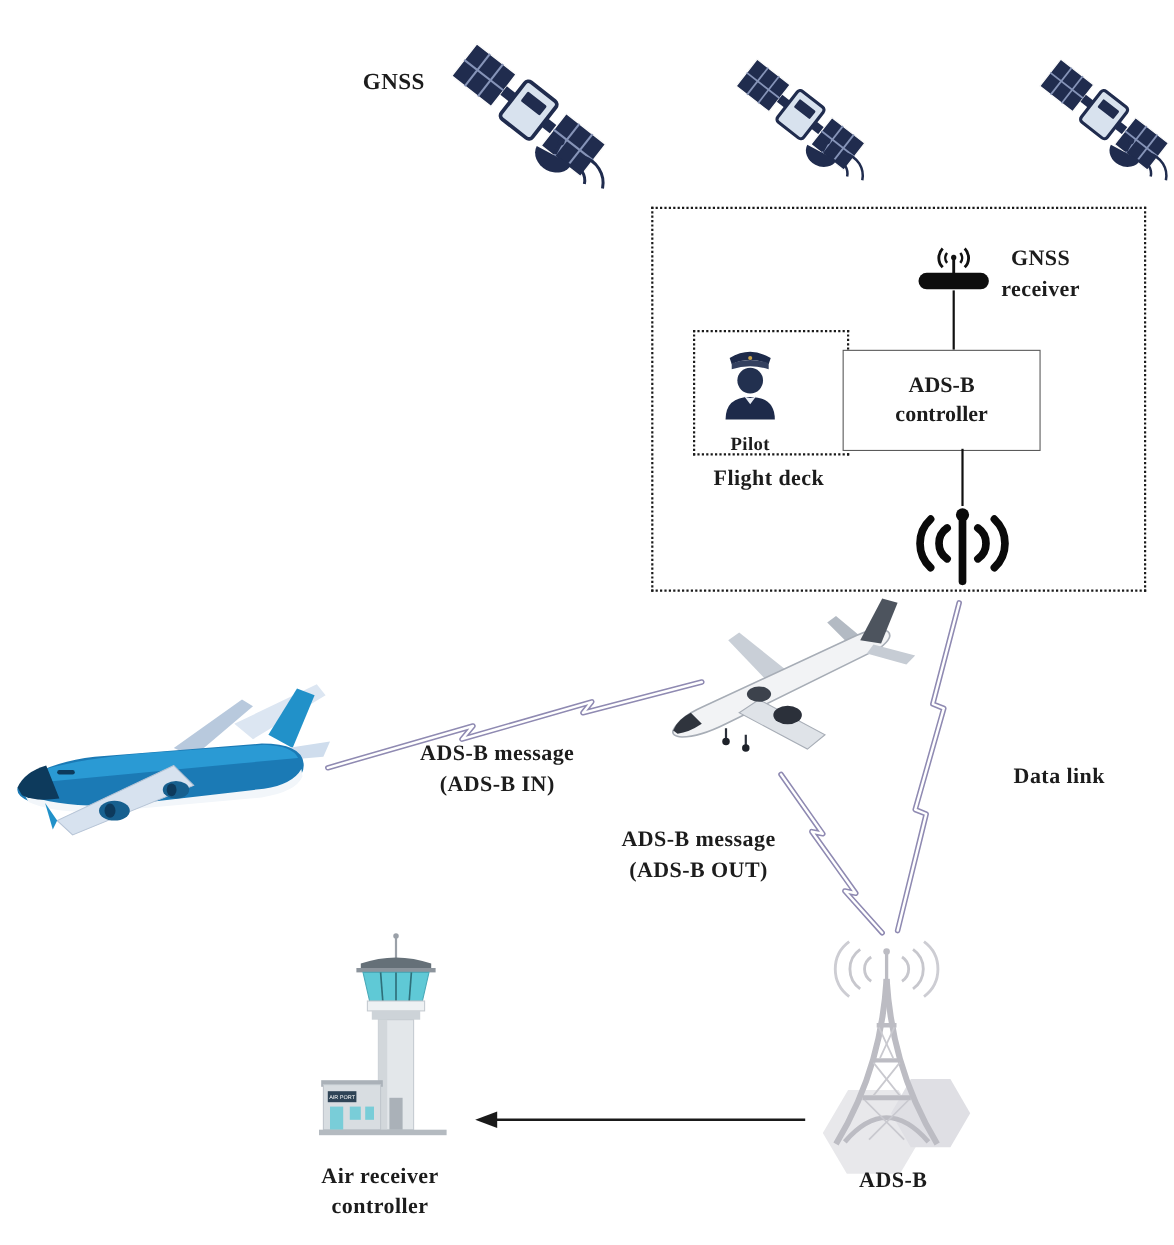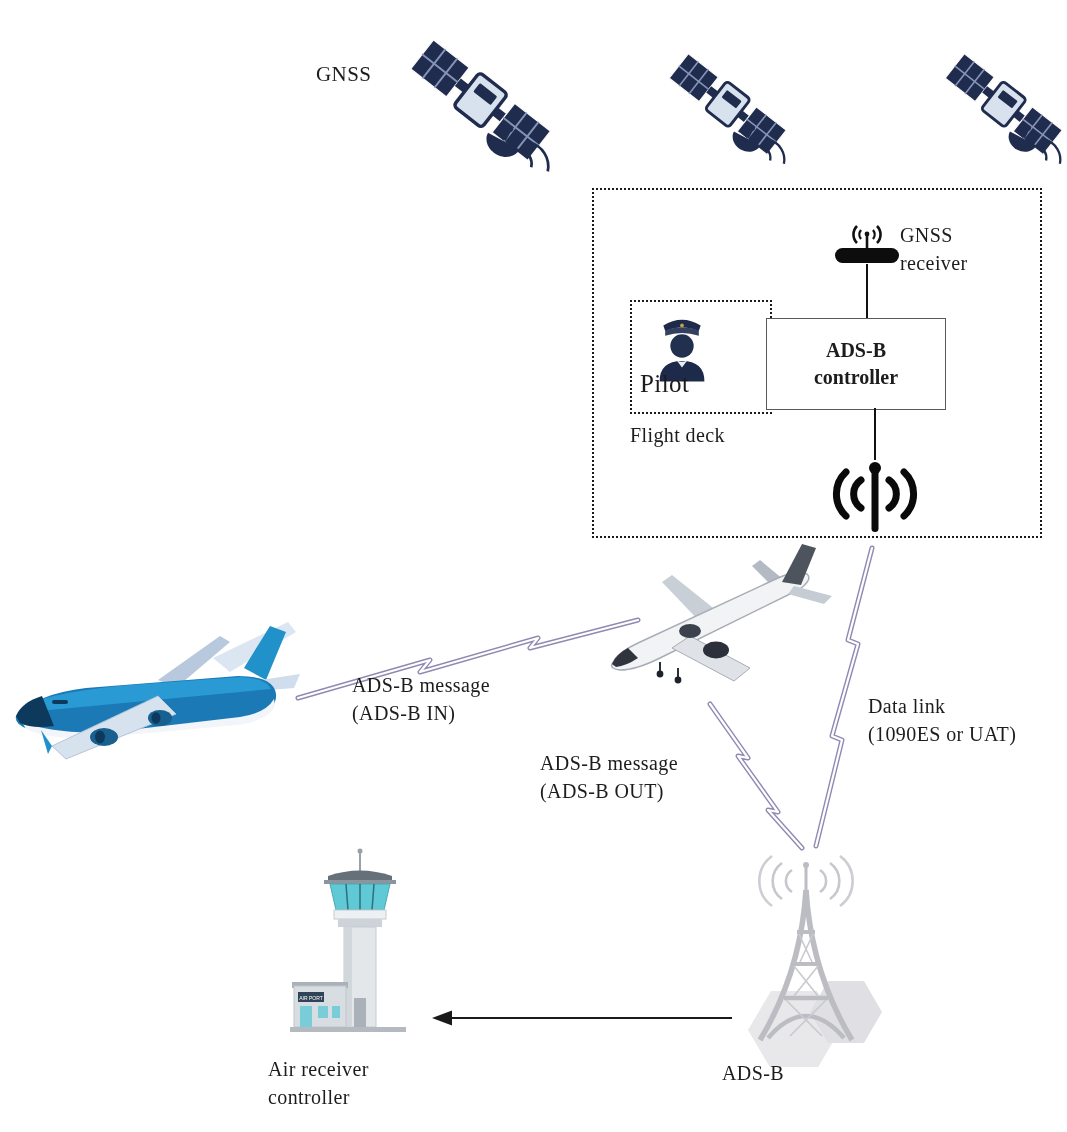"GNSS" .lbl { font-weight: 400 -> 700; text-align: none -> center }
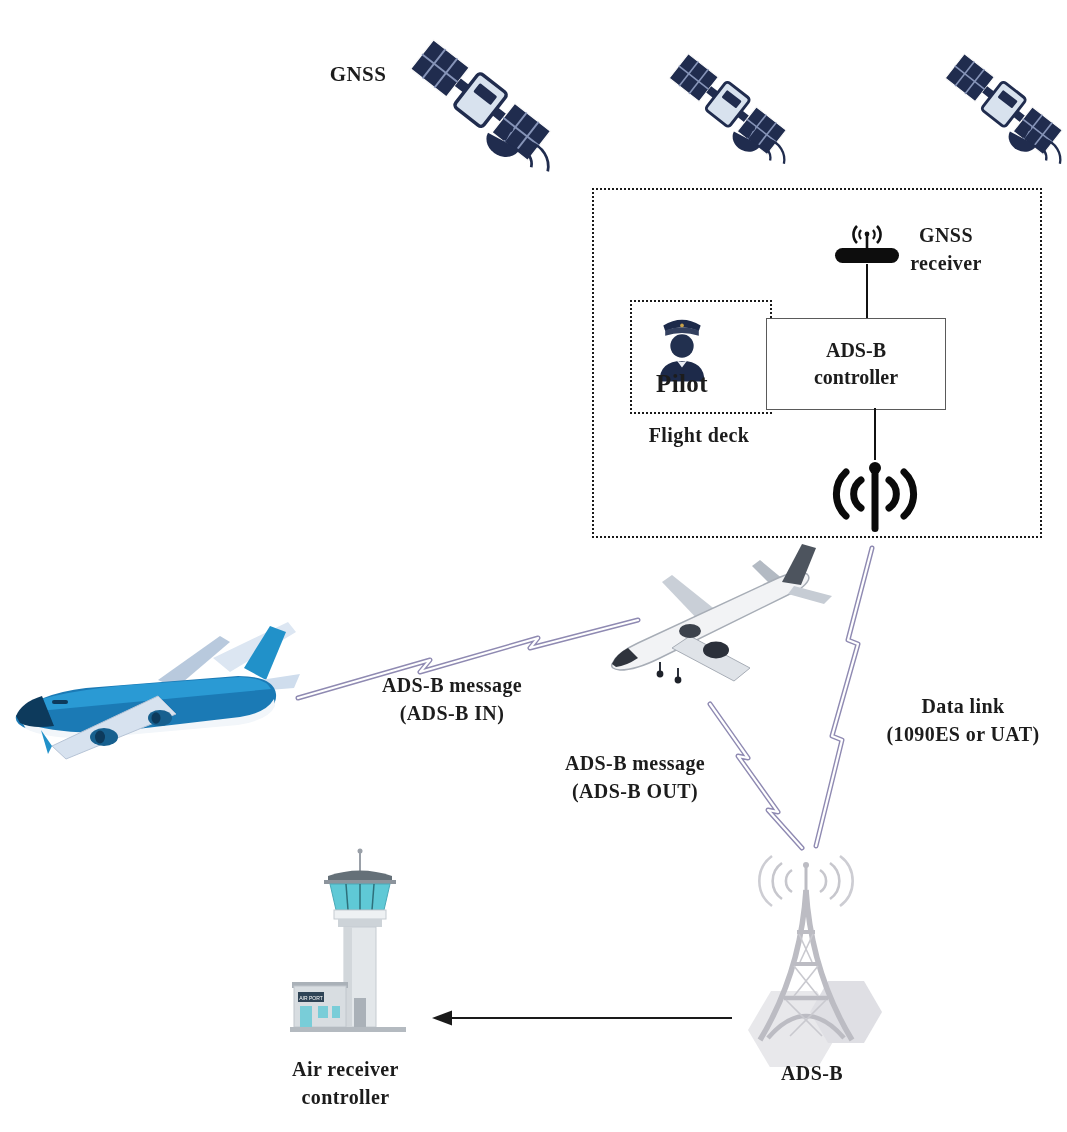"Pilot" div.abs { font-size: 25px -> 17px; top: 367px -> 392px }
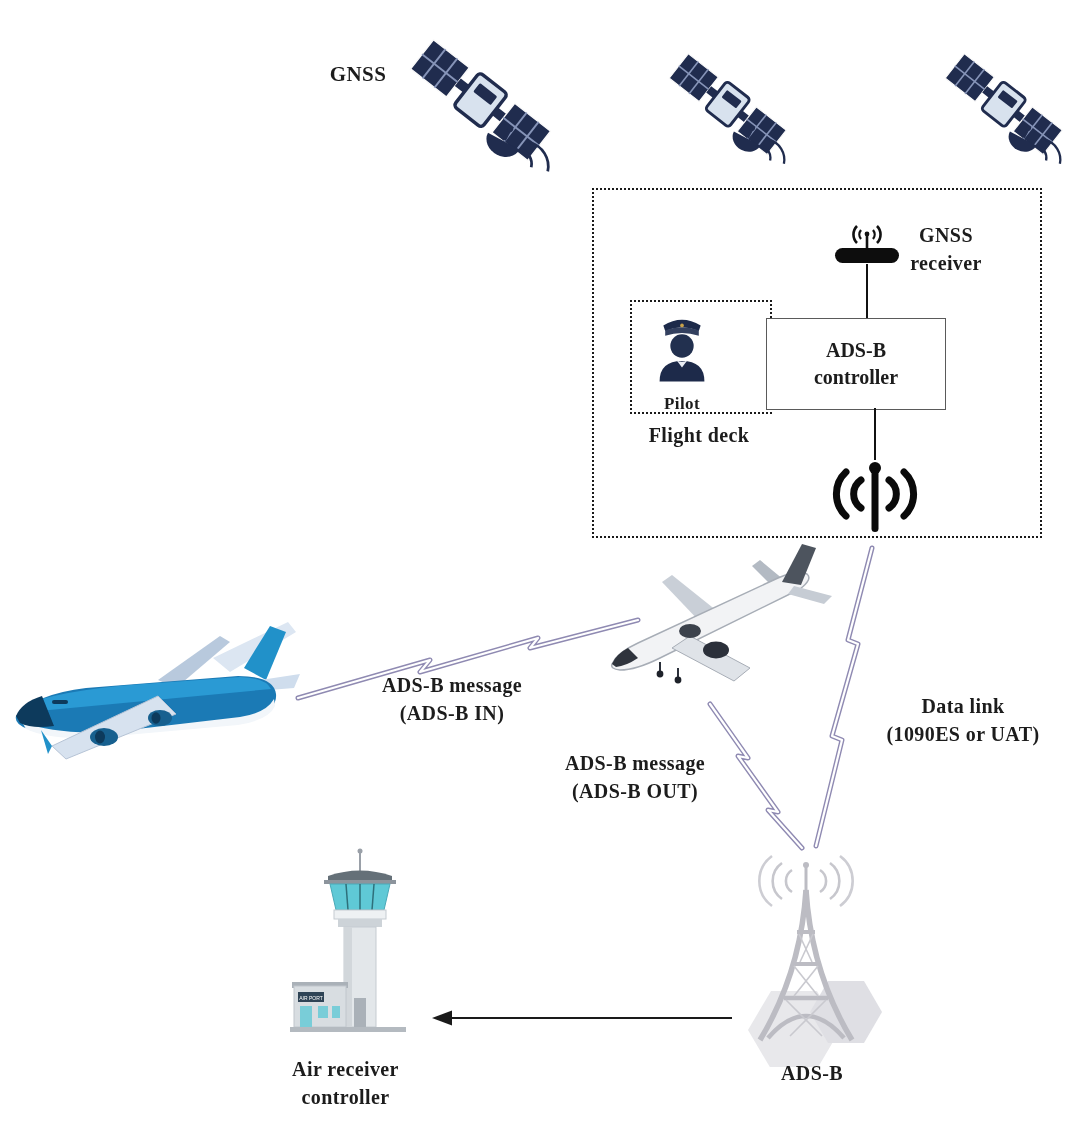"(1090ES or UAT)" span.ln { html: <span>(1090ES or UAT)</span> -> none }
